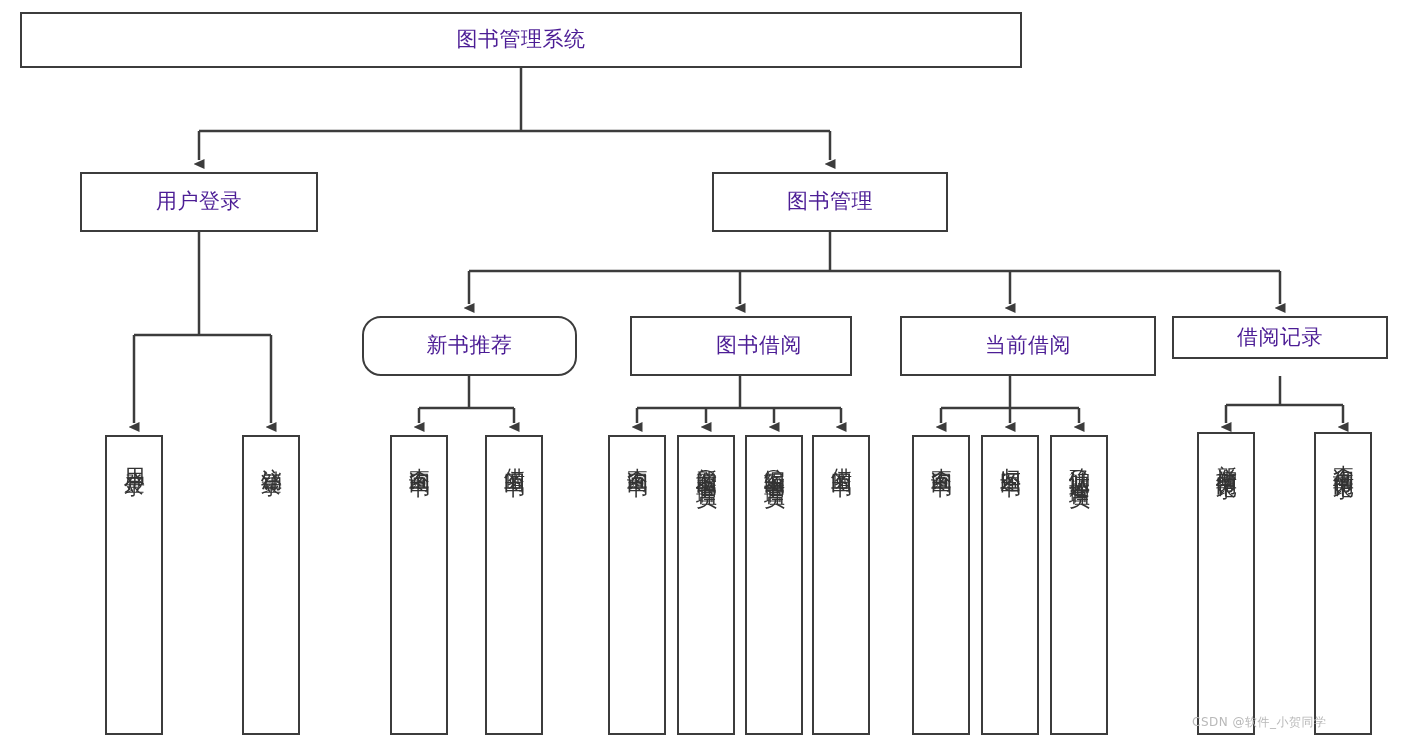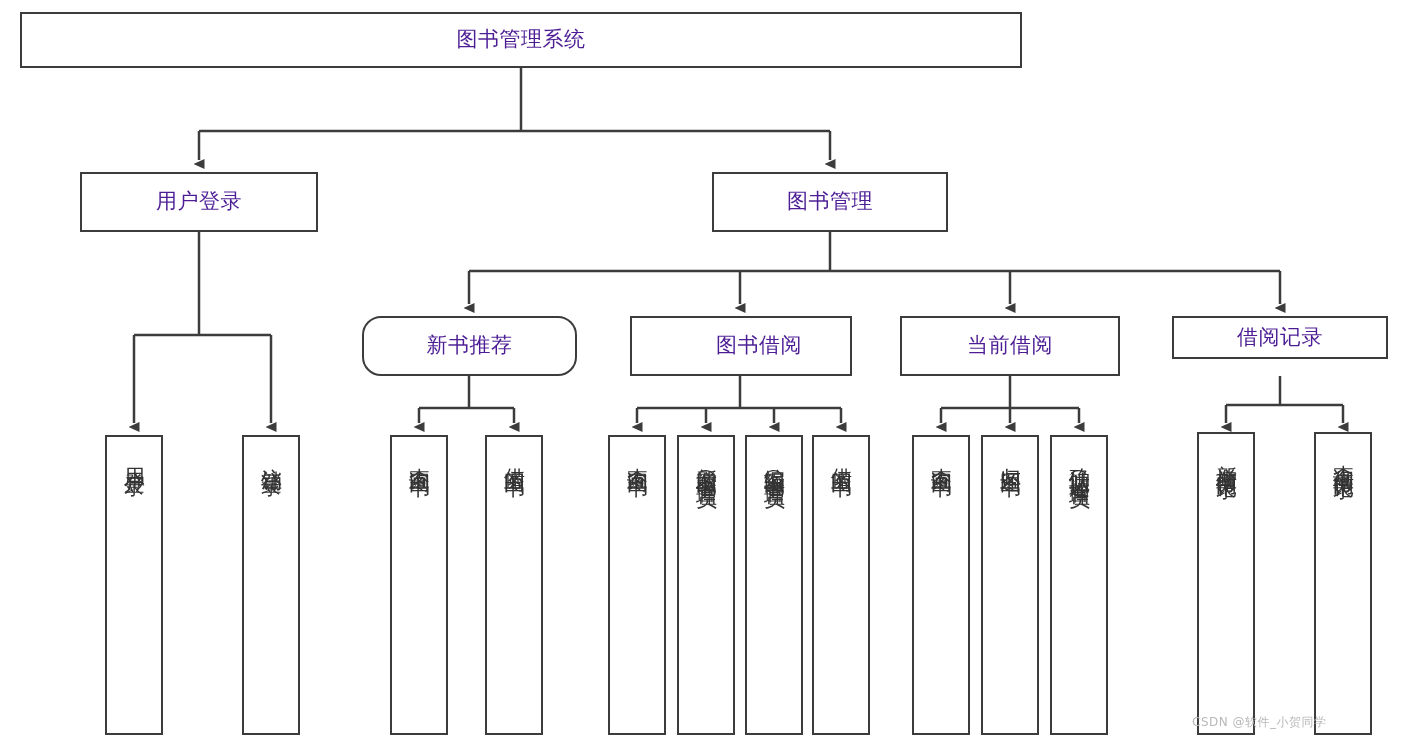"当前借阅" div.node { width: 220px -> 256px }
